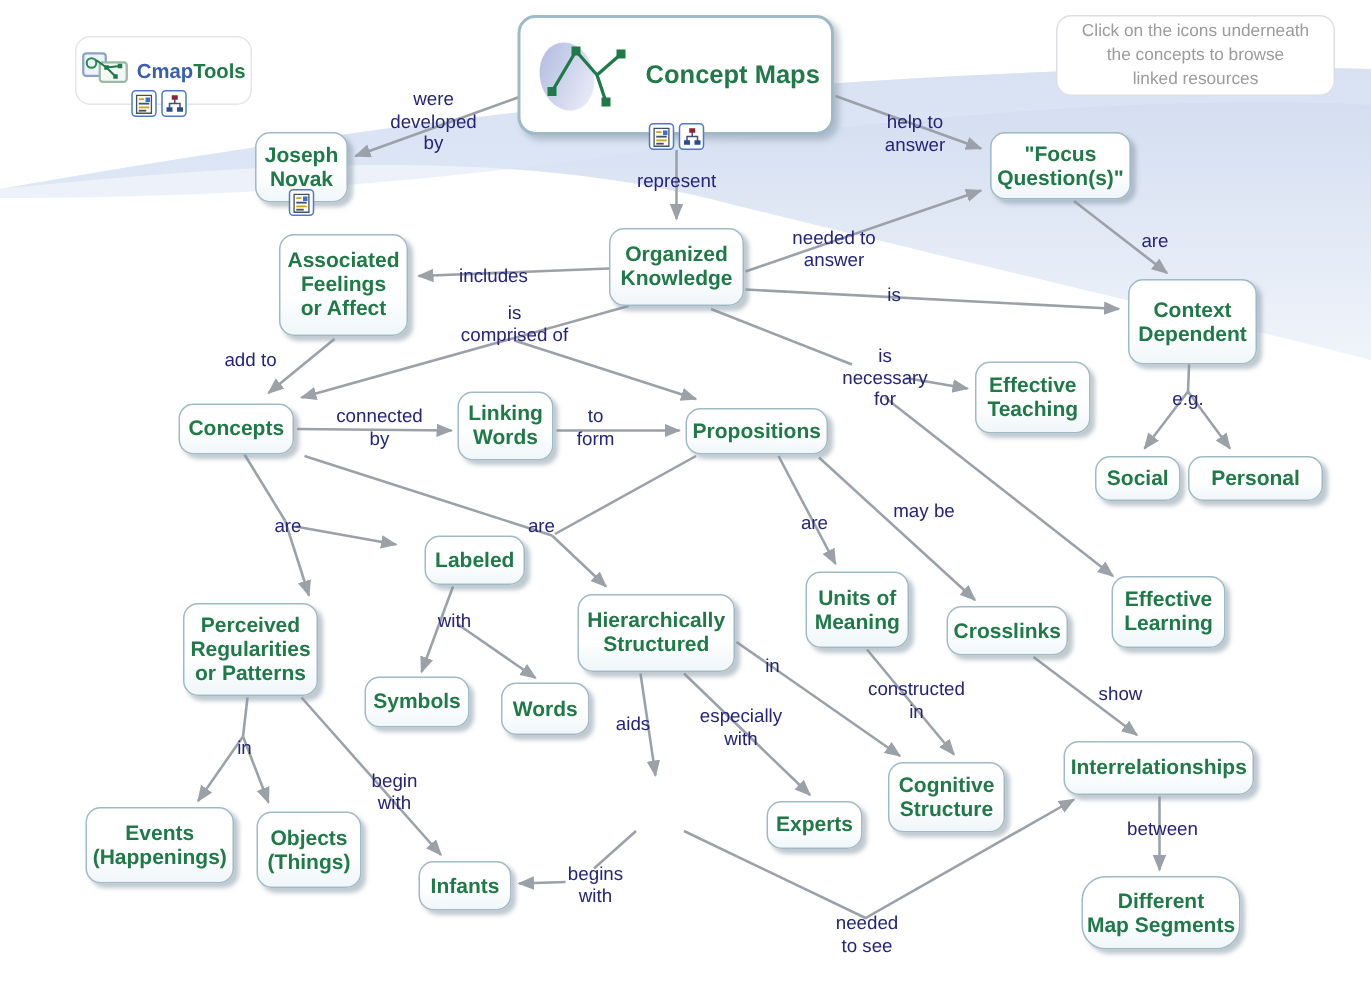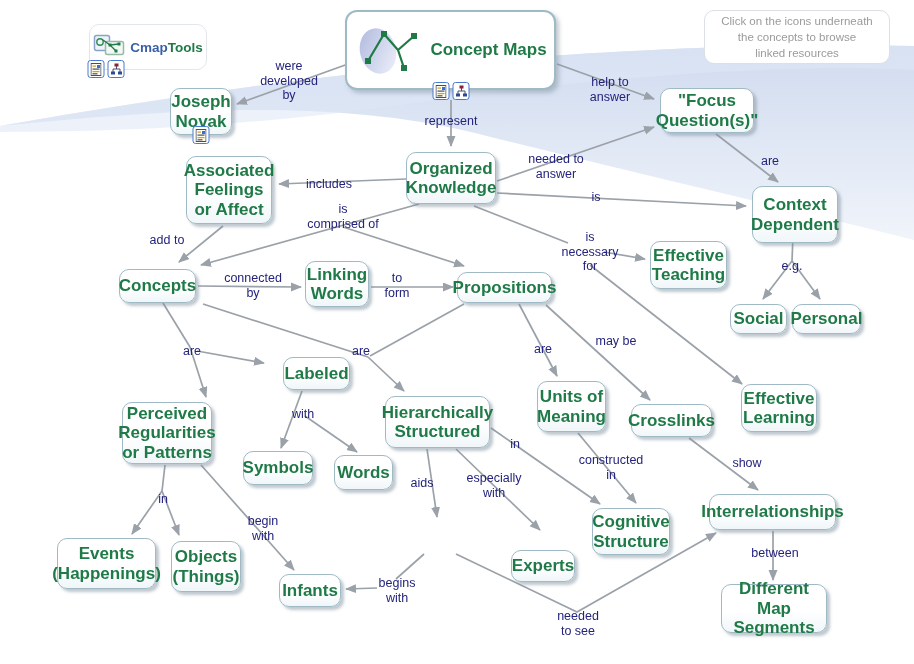"CmapTools" #logo-box { margin-left: 39px -> none }
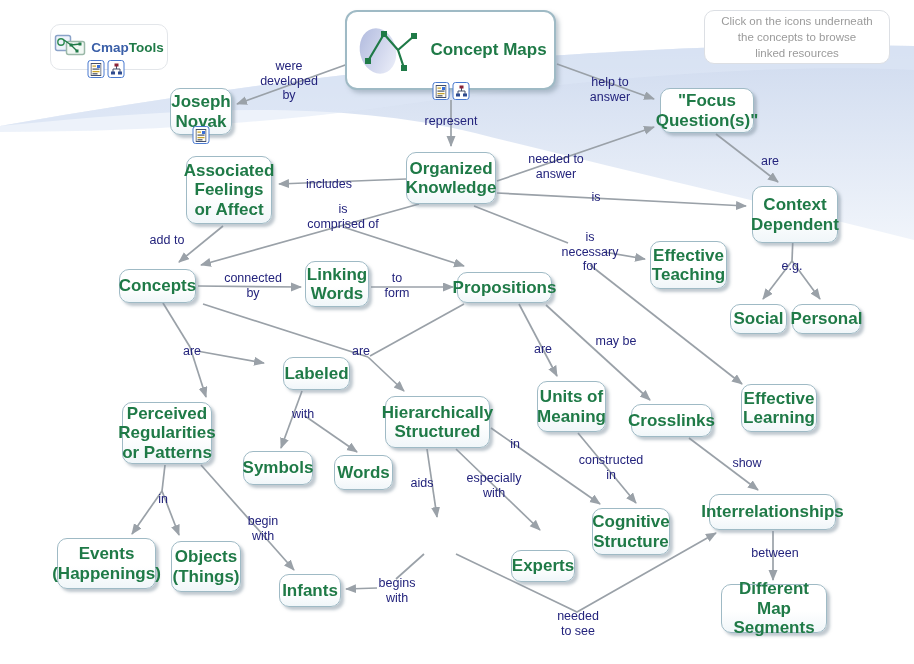"Joseph" .node { font-size: 17px -> 14px }
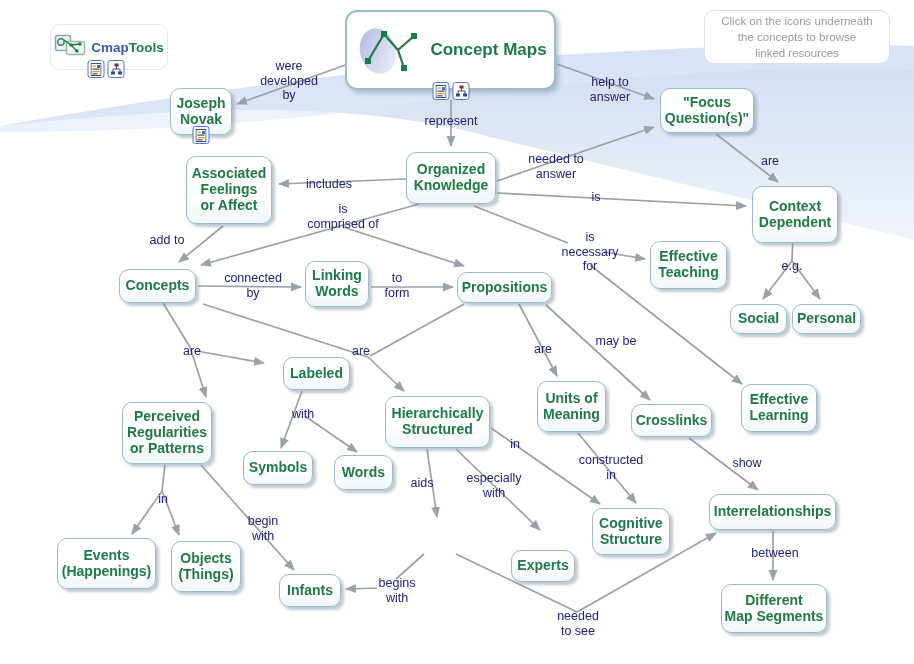"Personal" div.node { width: 69px -> 90px }
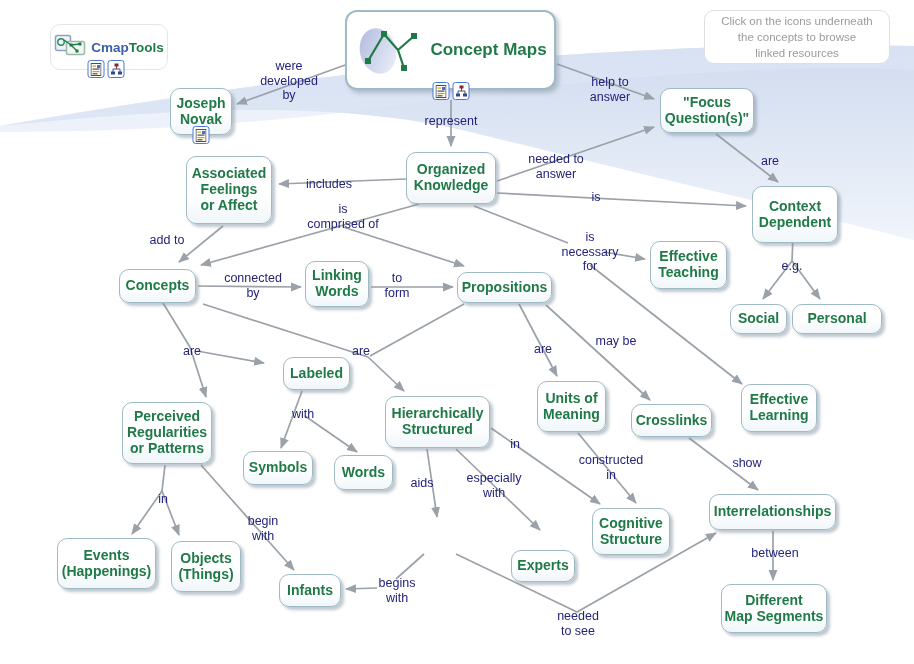"Experts" div.node { top: 550px -> 534px }
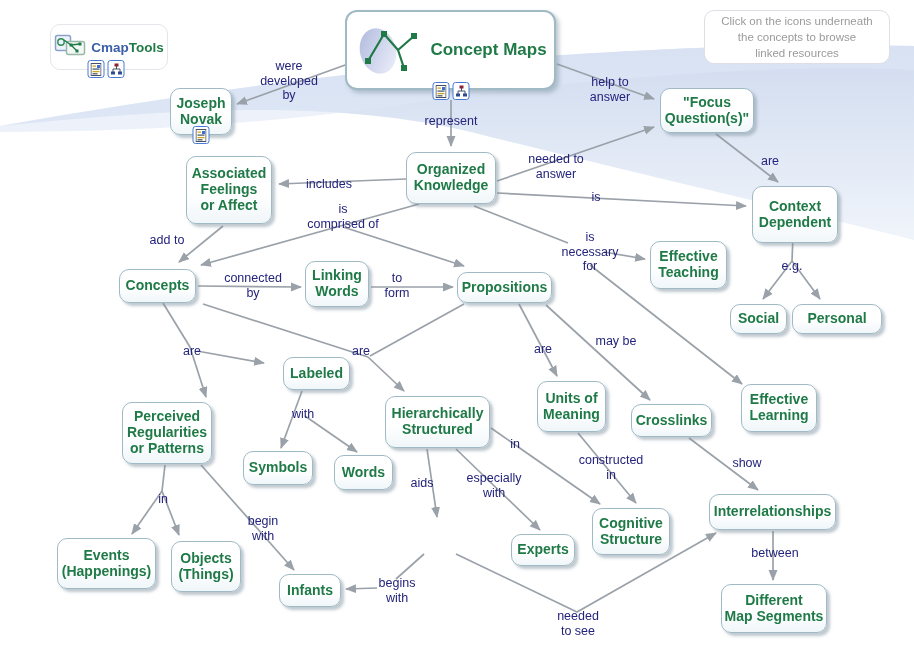"Different" div.node { border-radius: none -> 16px }
